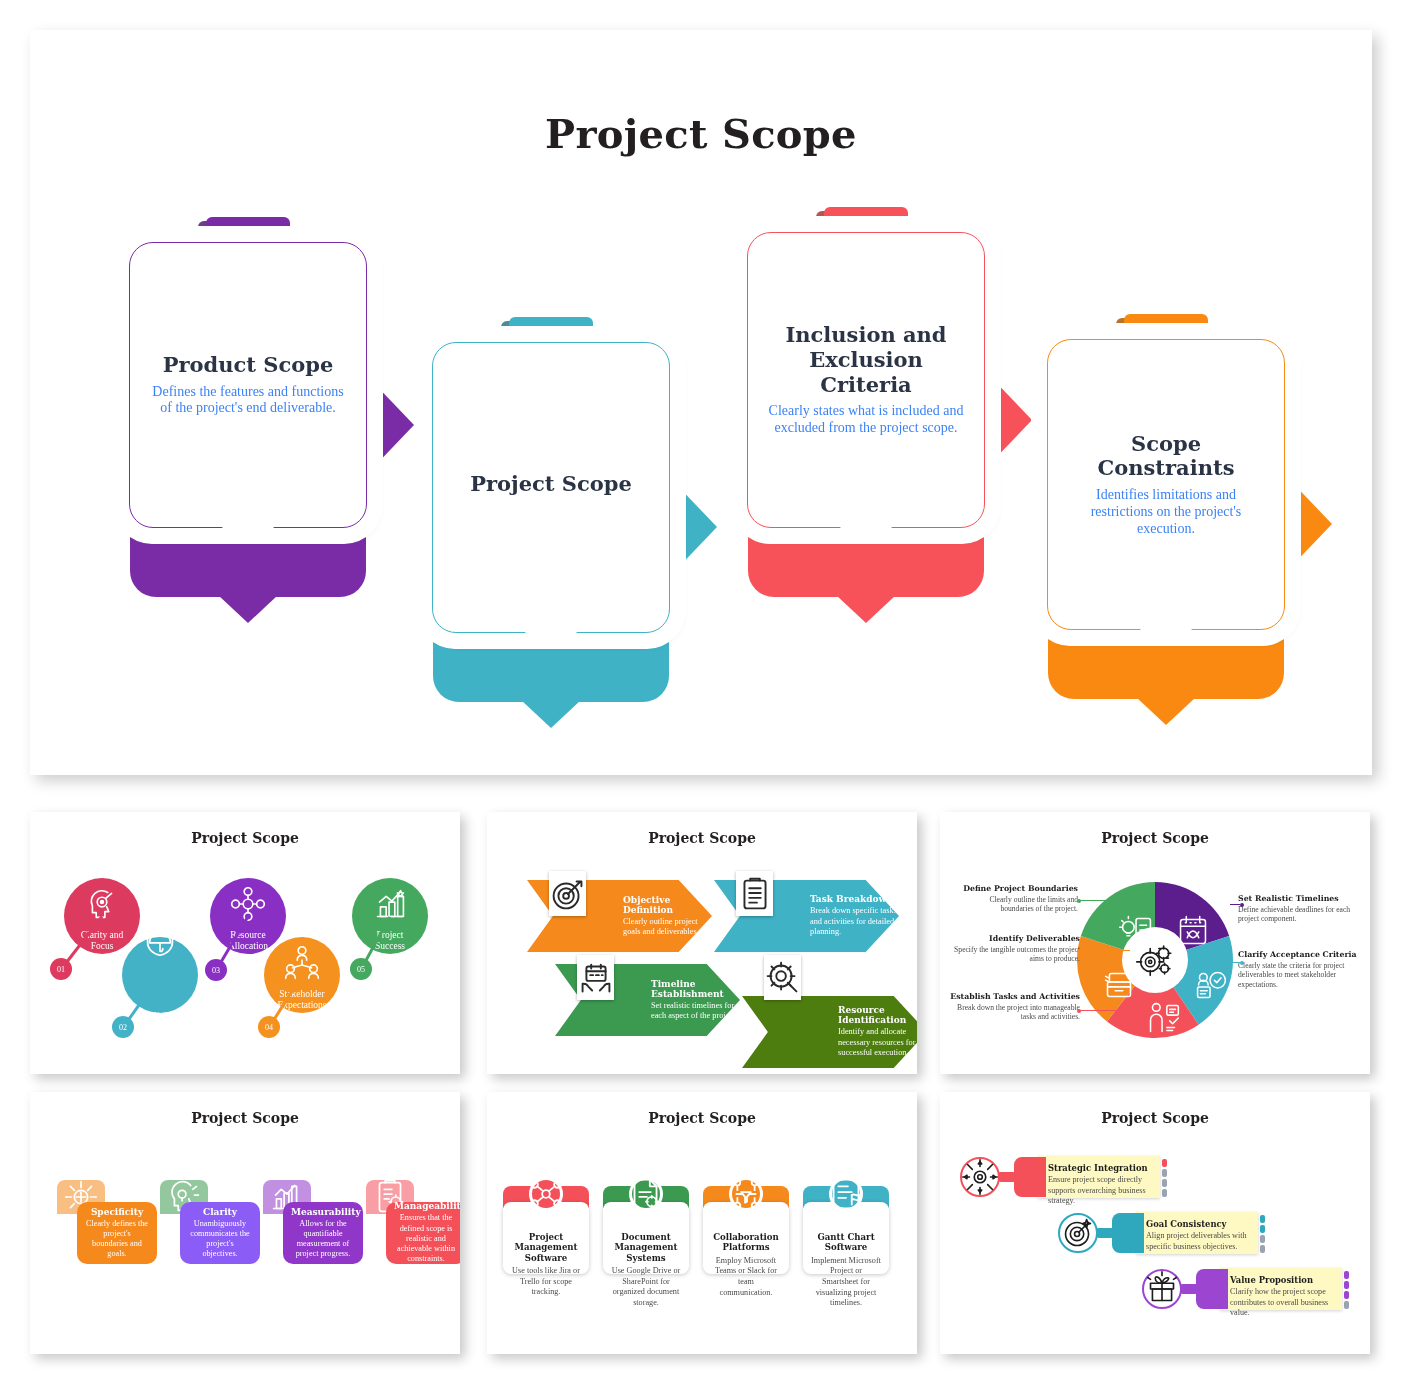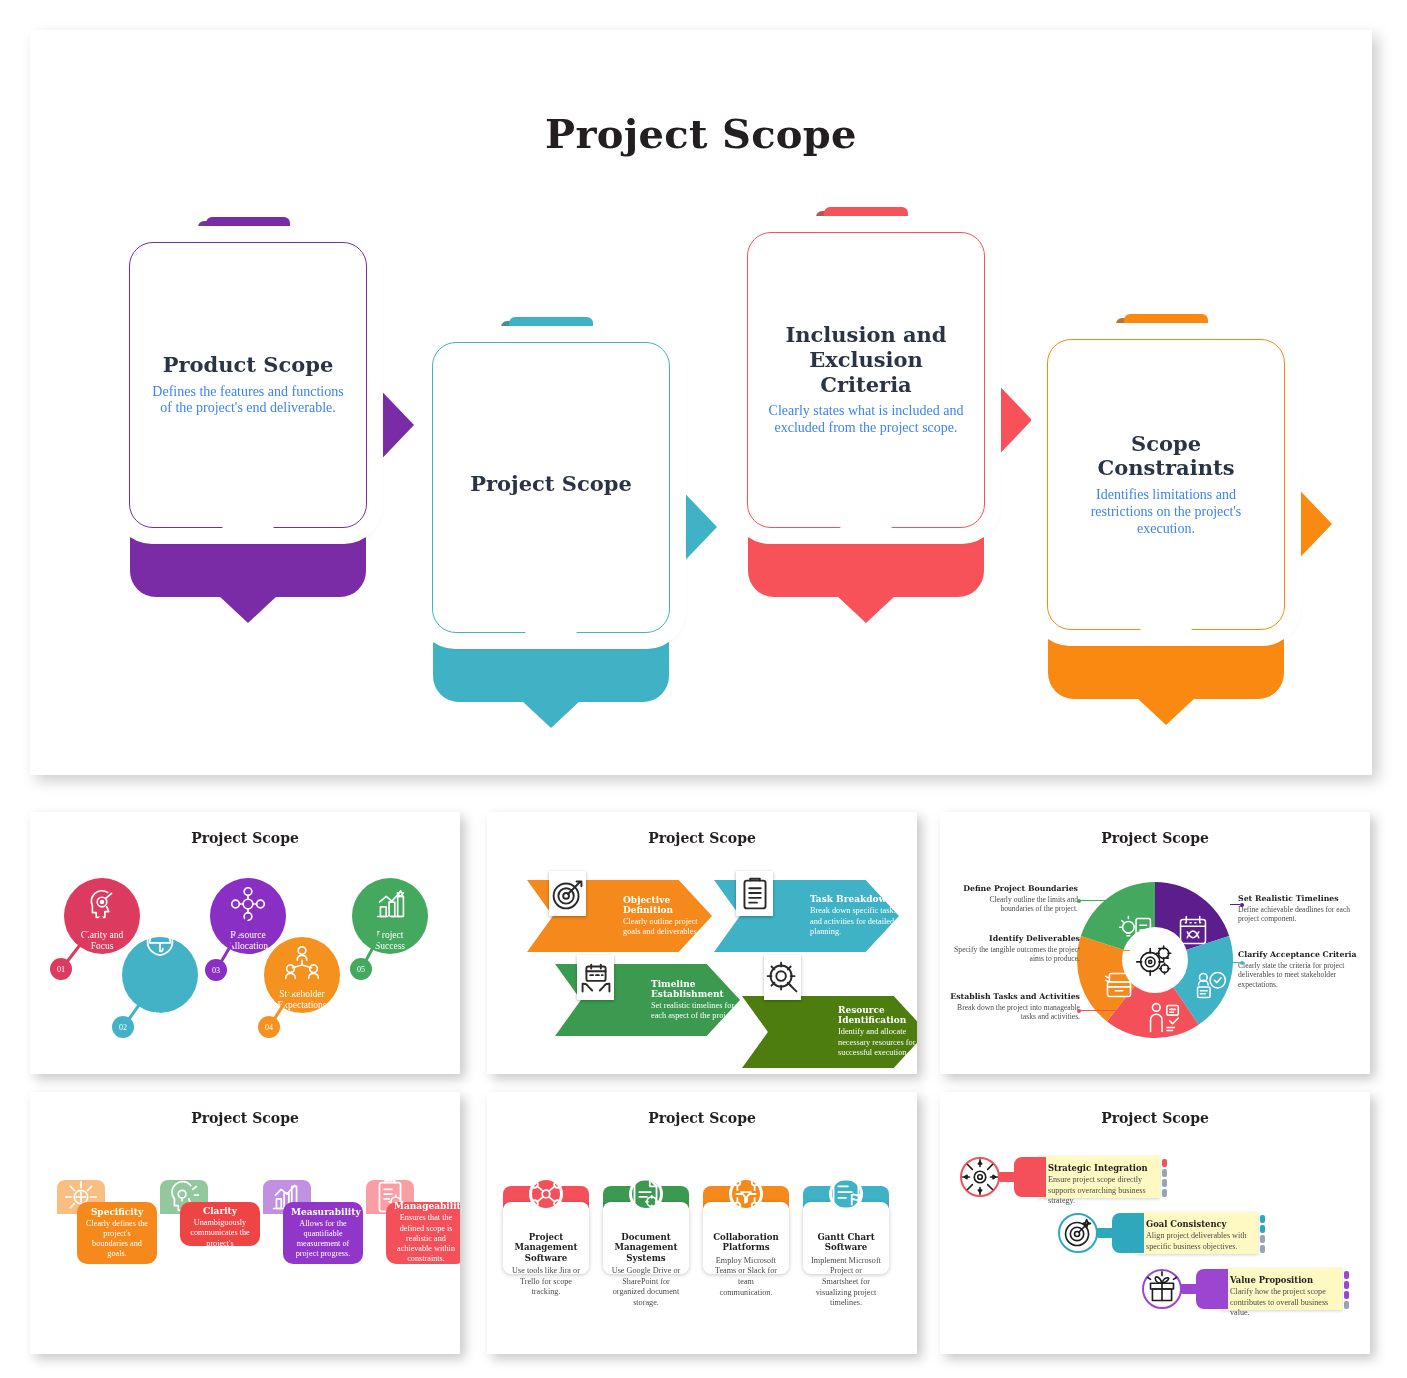"Clarity" div.pz { background: #ef4444 -> #8b5cf6; height: 44px -> 62px; justify-content: space-between -> none }
